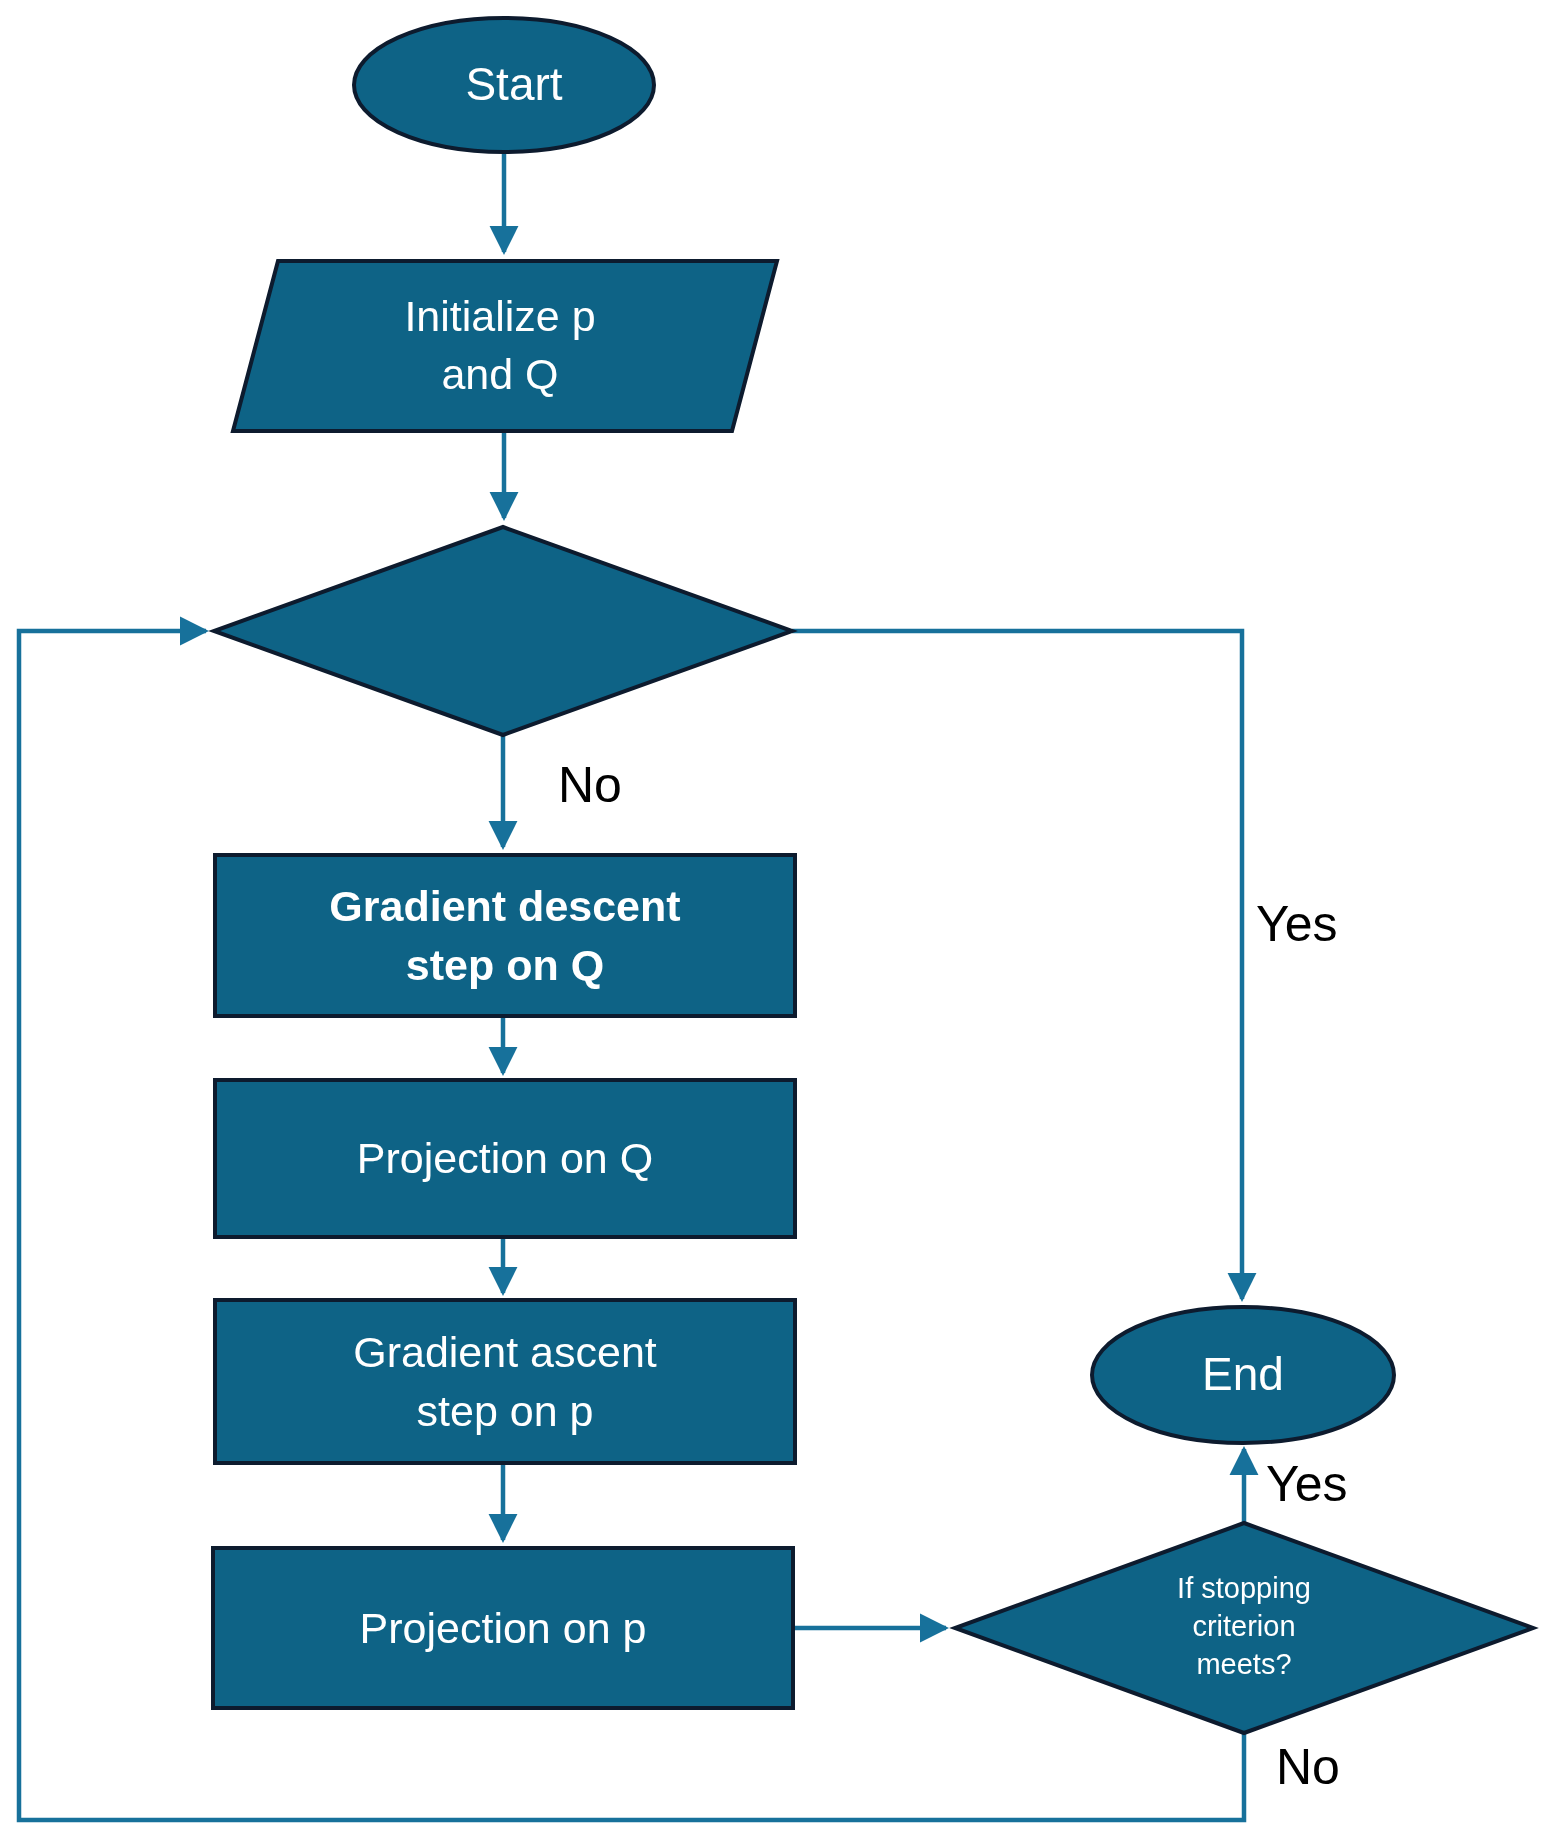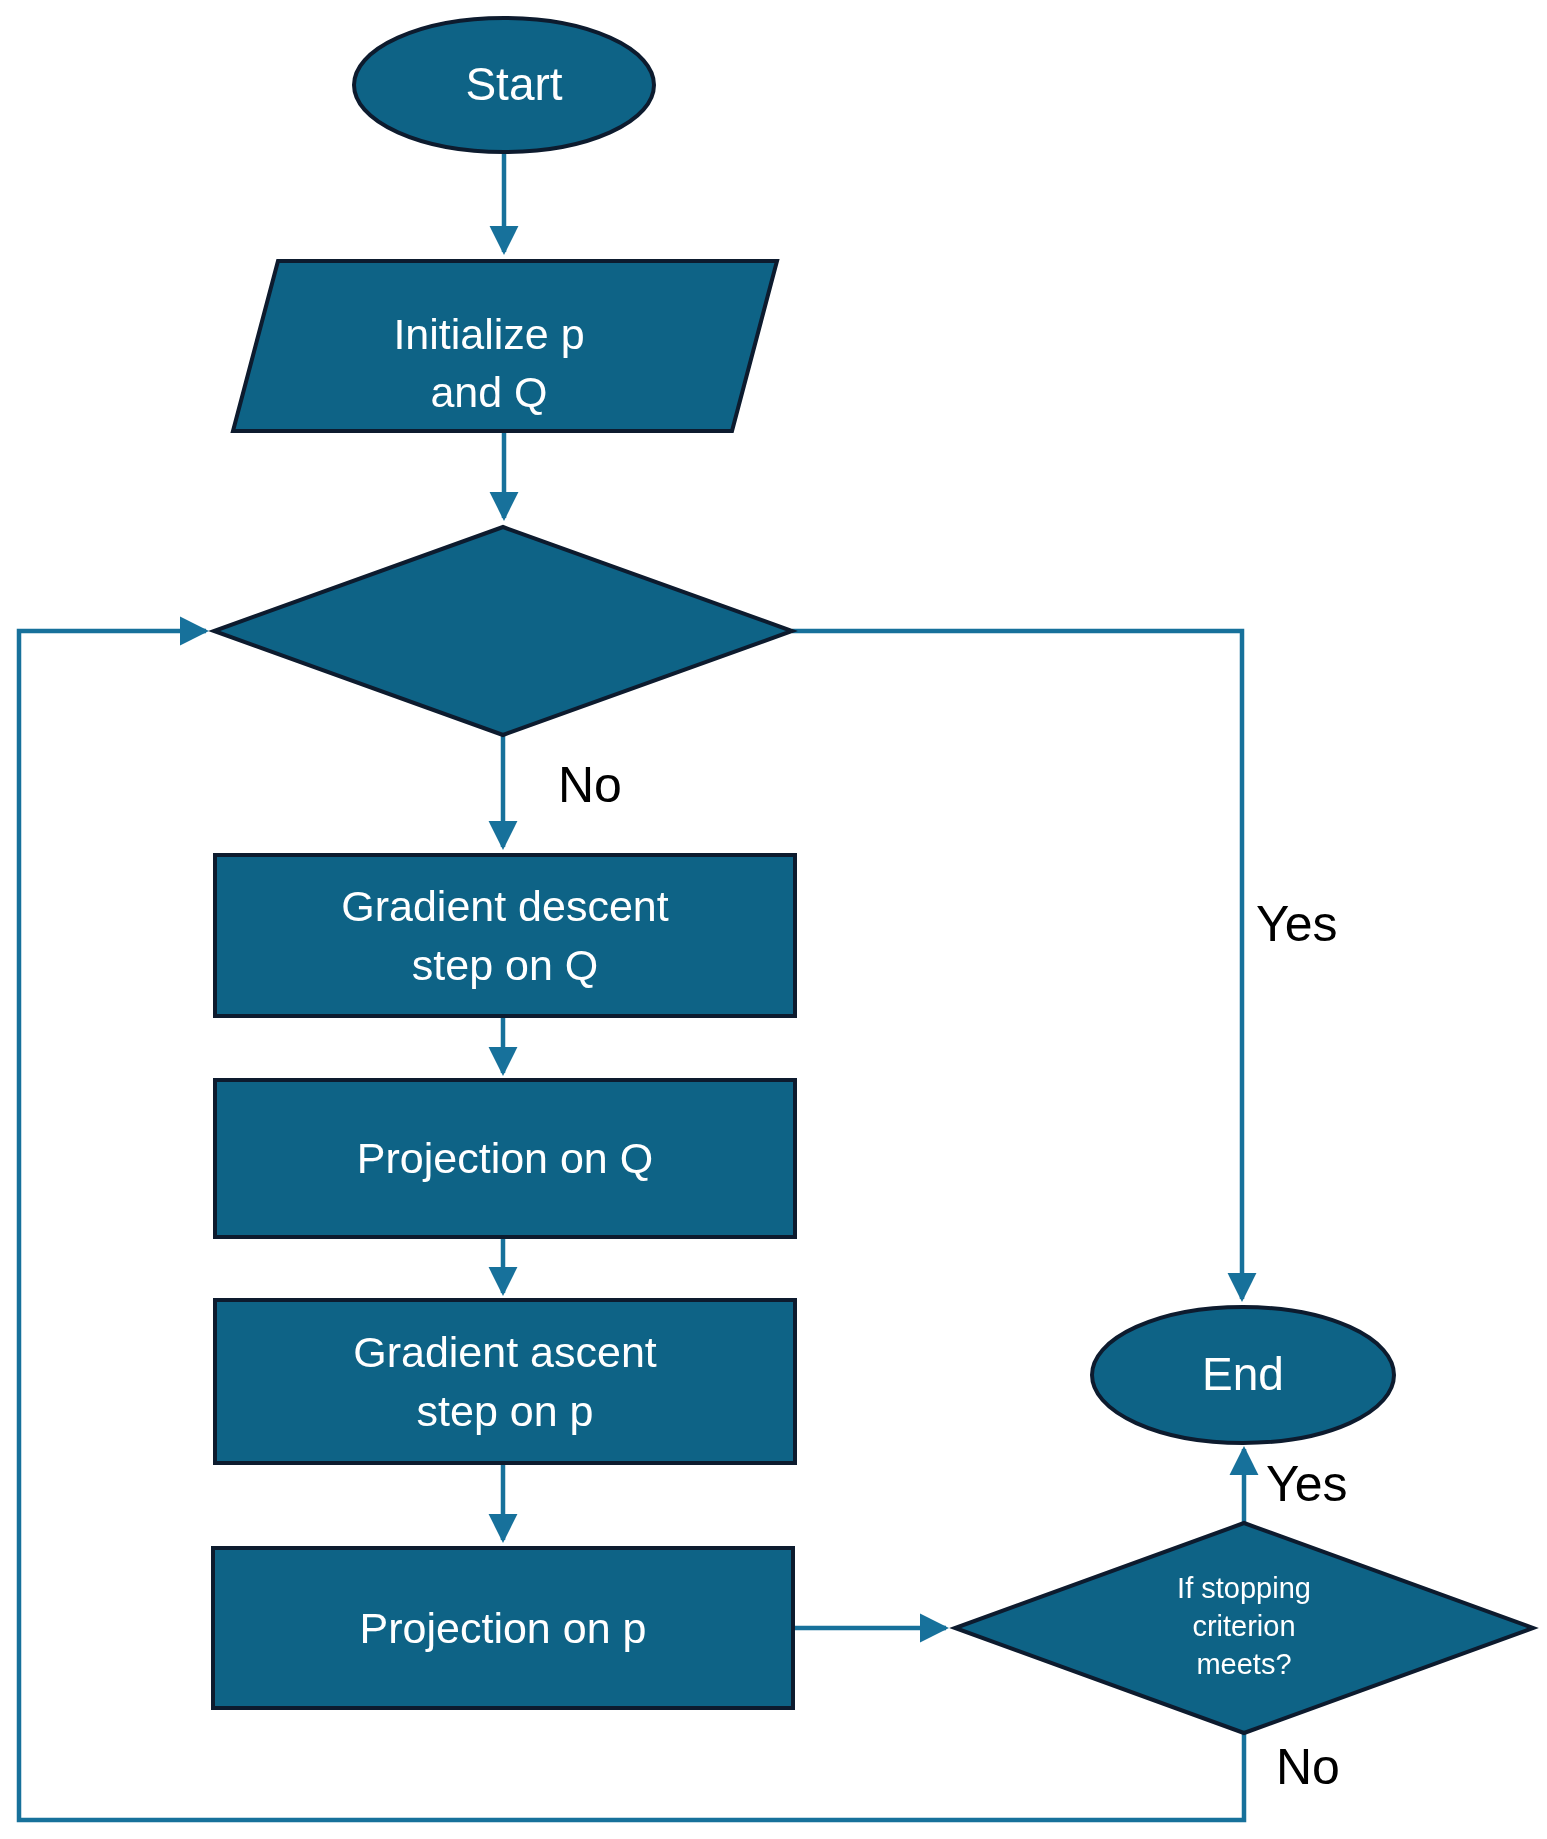"Initialize p" div.node-label { left: 224px -> 235px; margin-top: 18px -> none }
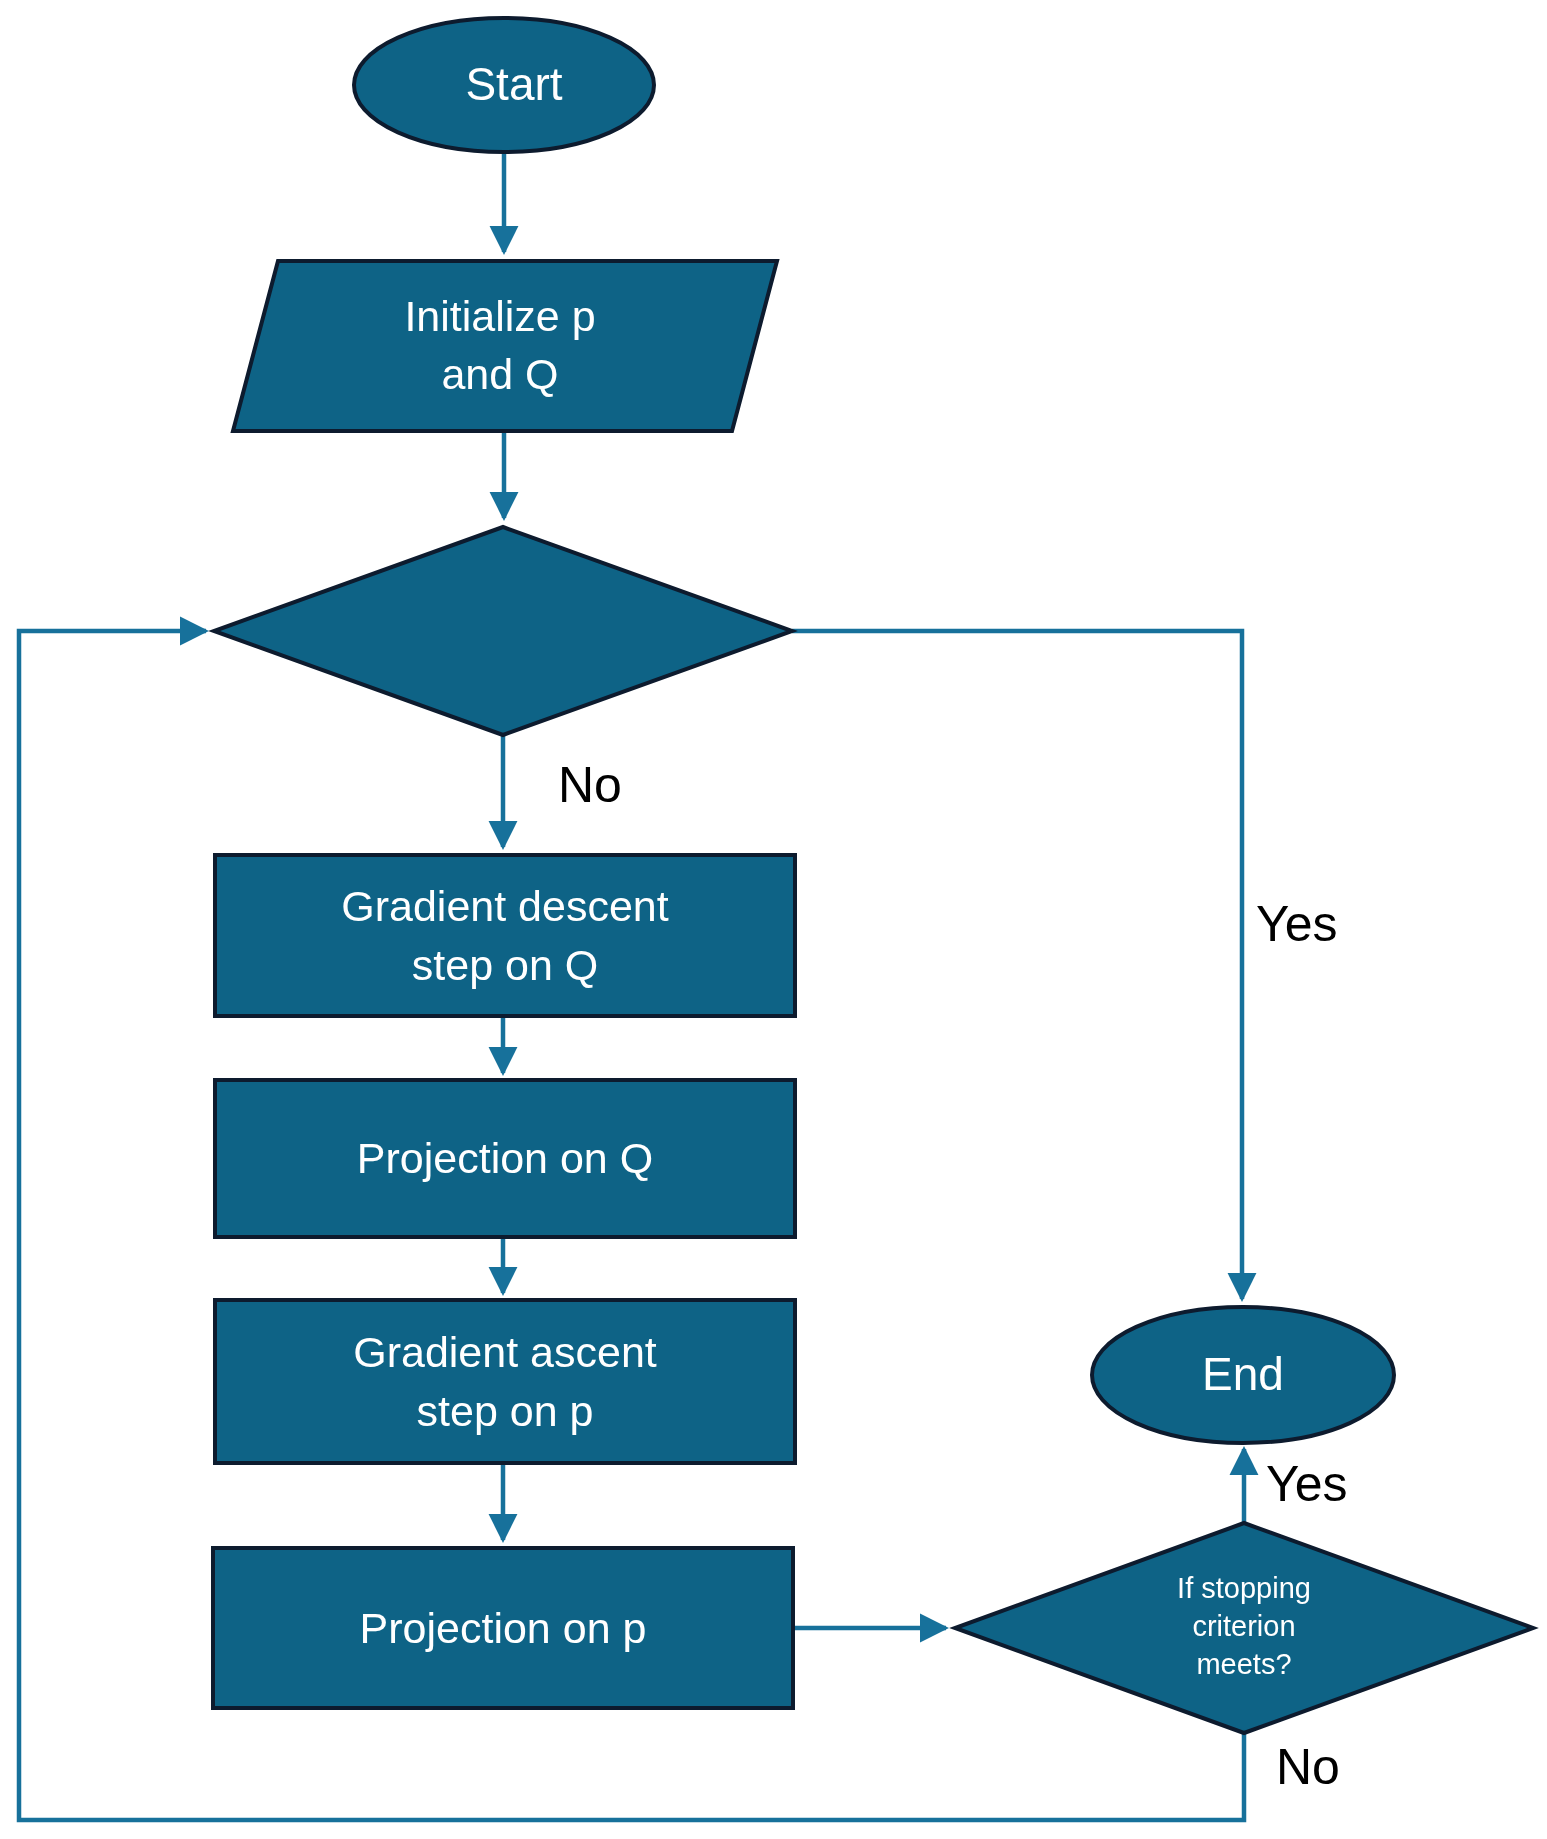"Gradient descent" div.node-label { font-weight: none -> bold }
